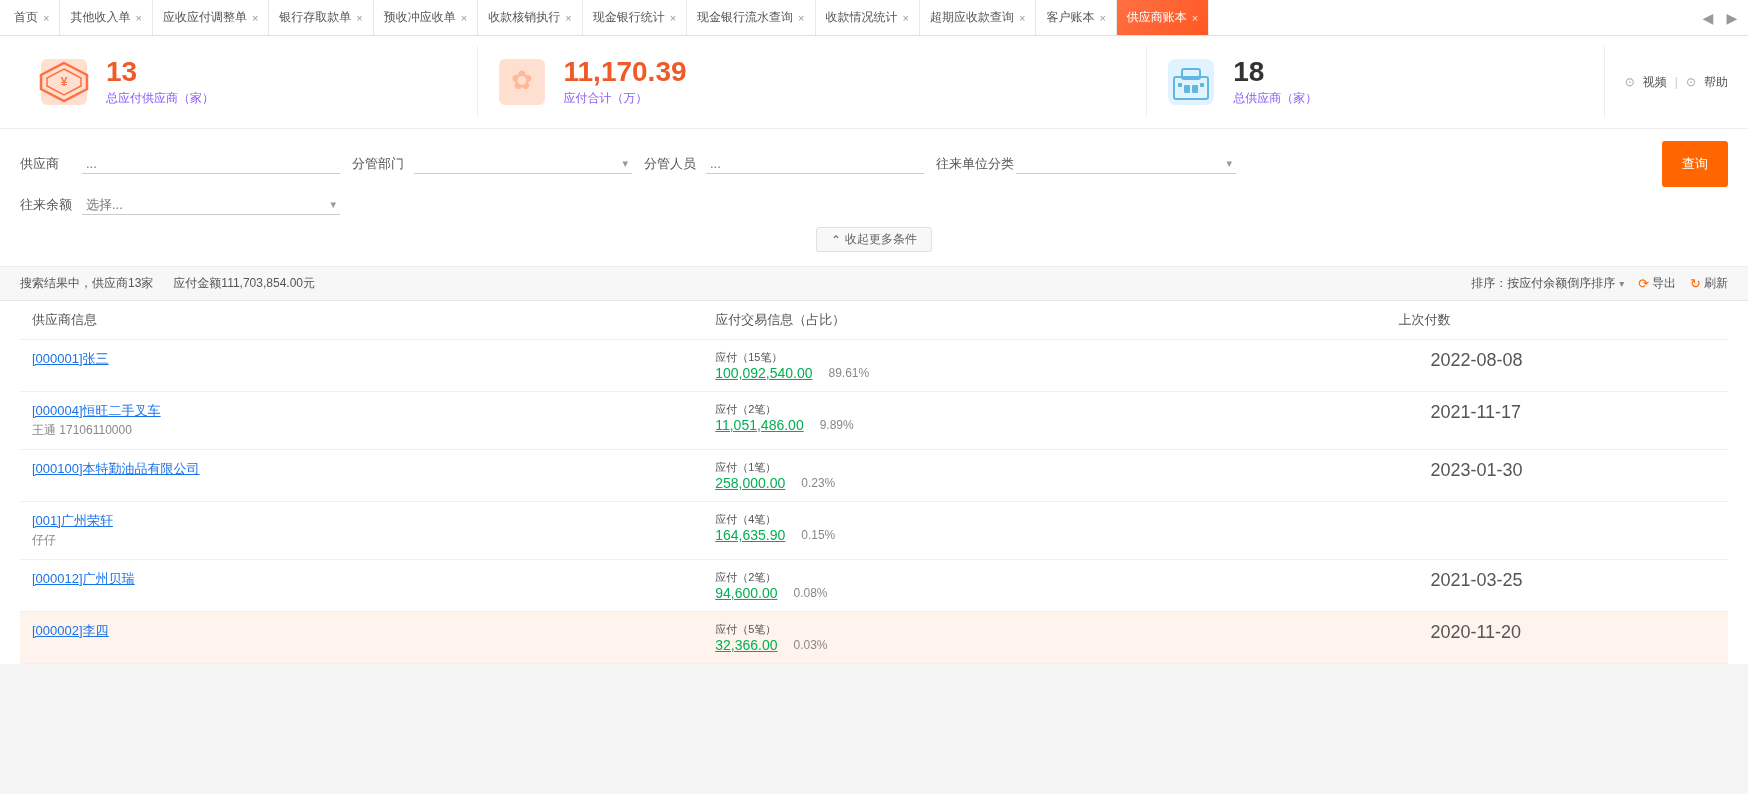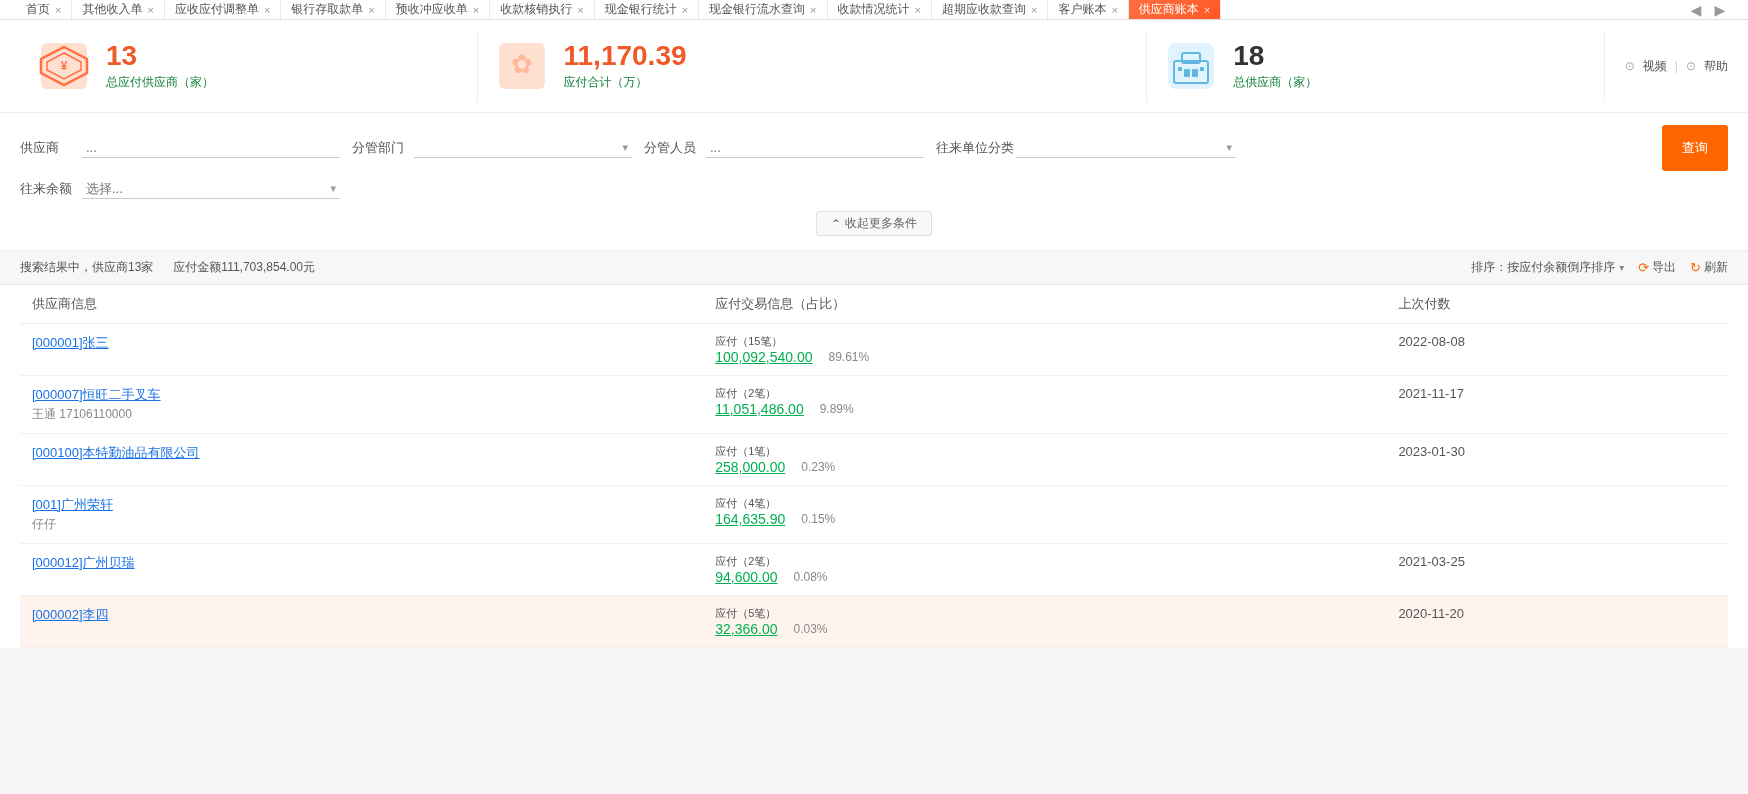"首页" .top-nav { height: 20px -> 36px; padding: 0 16px -> 0 4px }
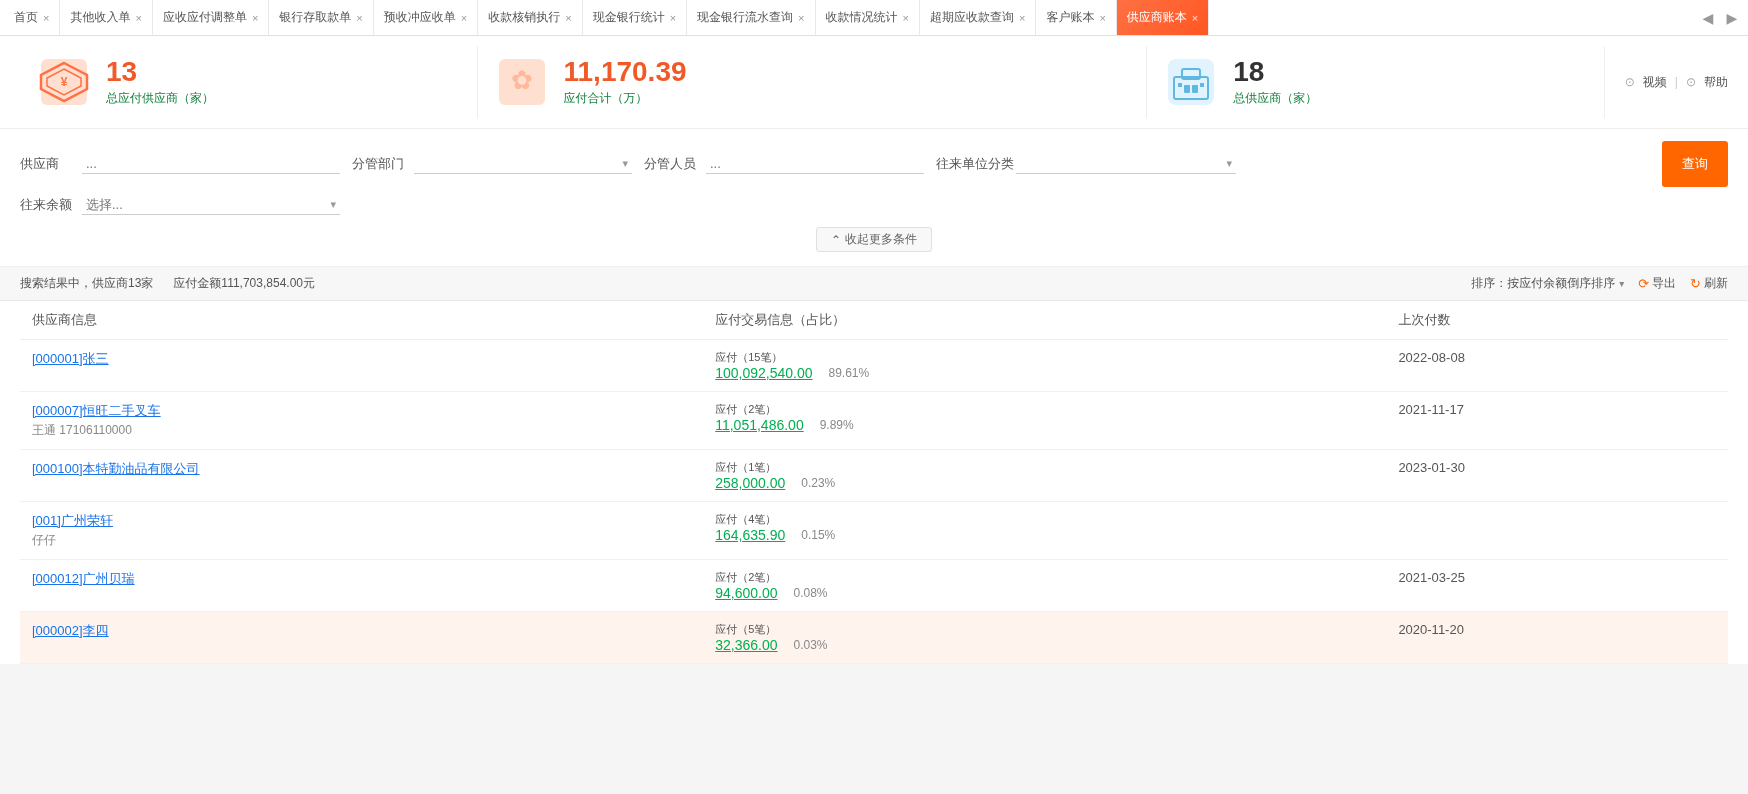"总应付供应商（家）" .summary-text .sub-label { color: #15803d -> #8b5cf6 }
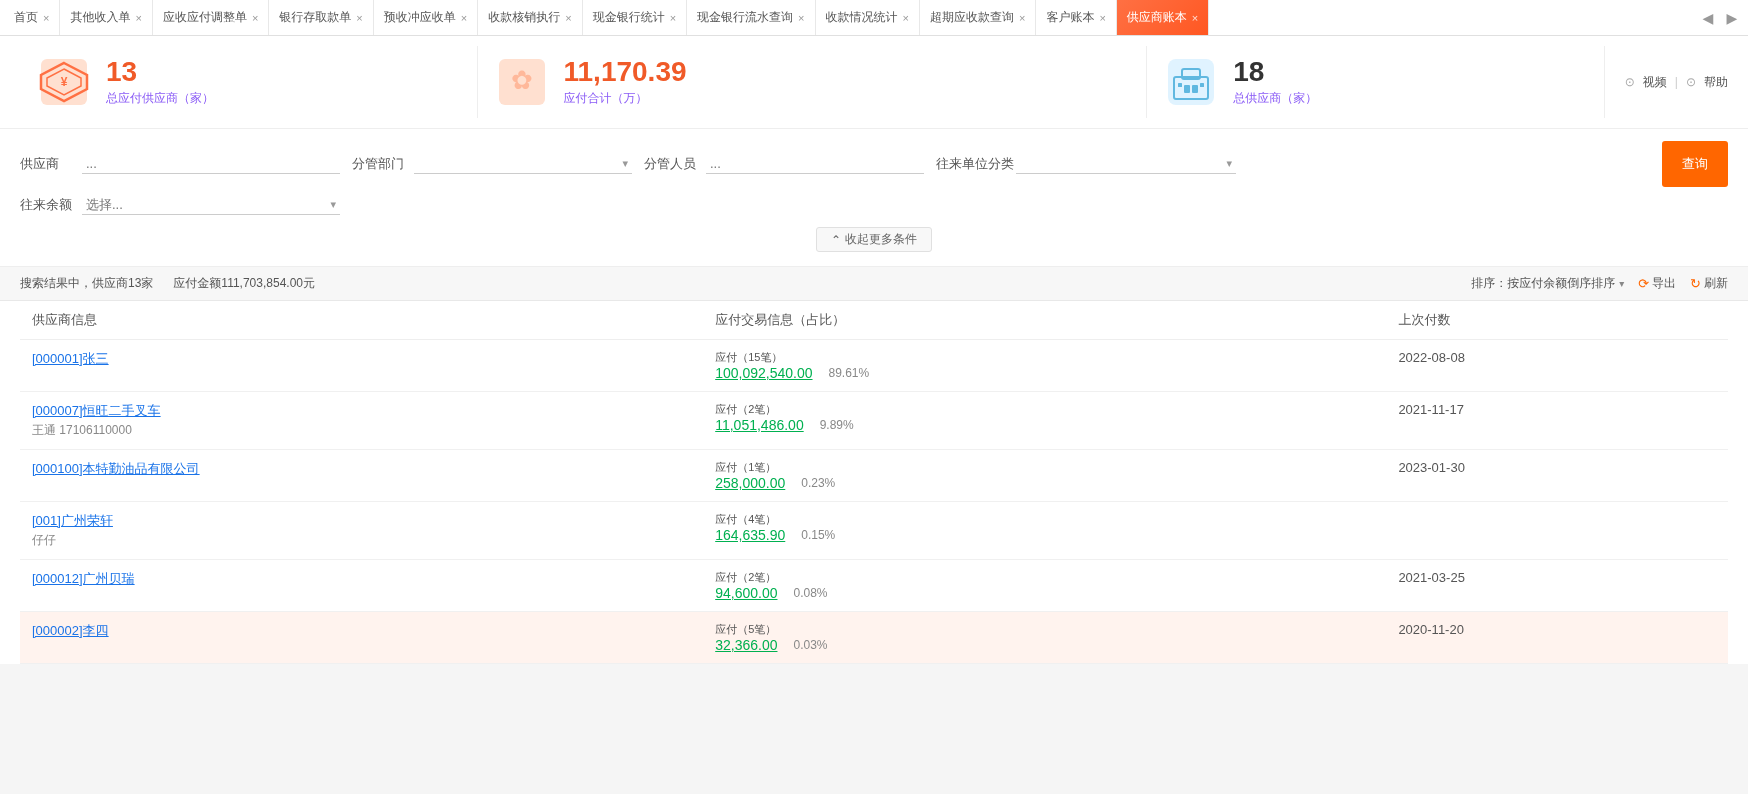"2022-08-08" .date-text { font-size: 13px -> 18px; margin-left: none -> 32px }
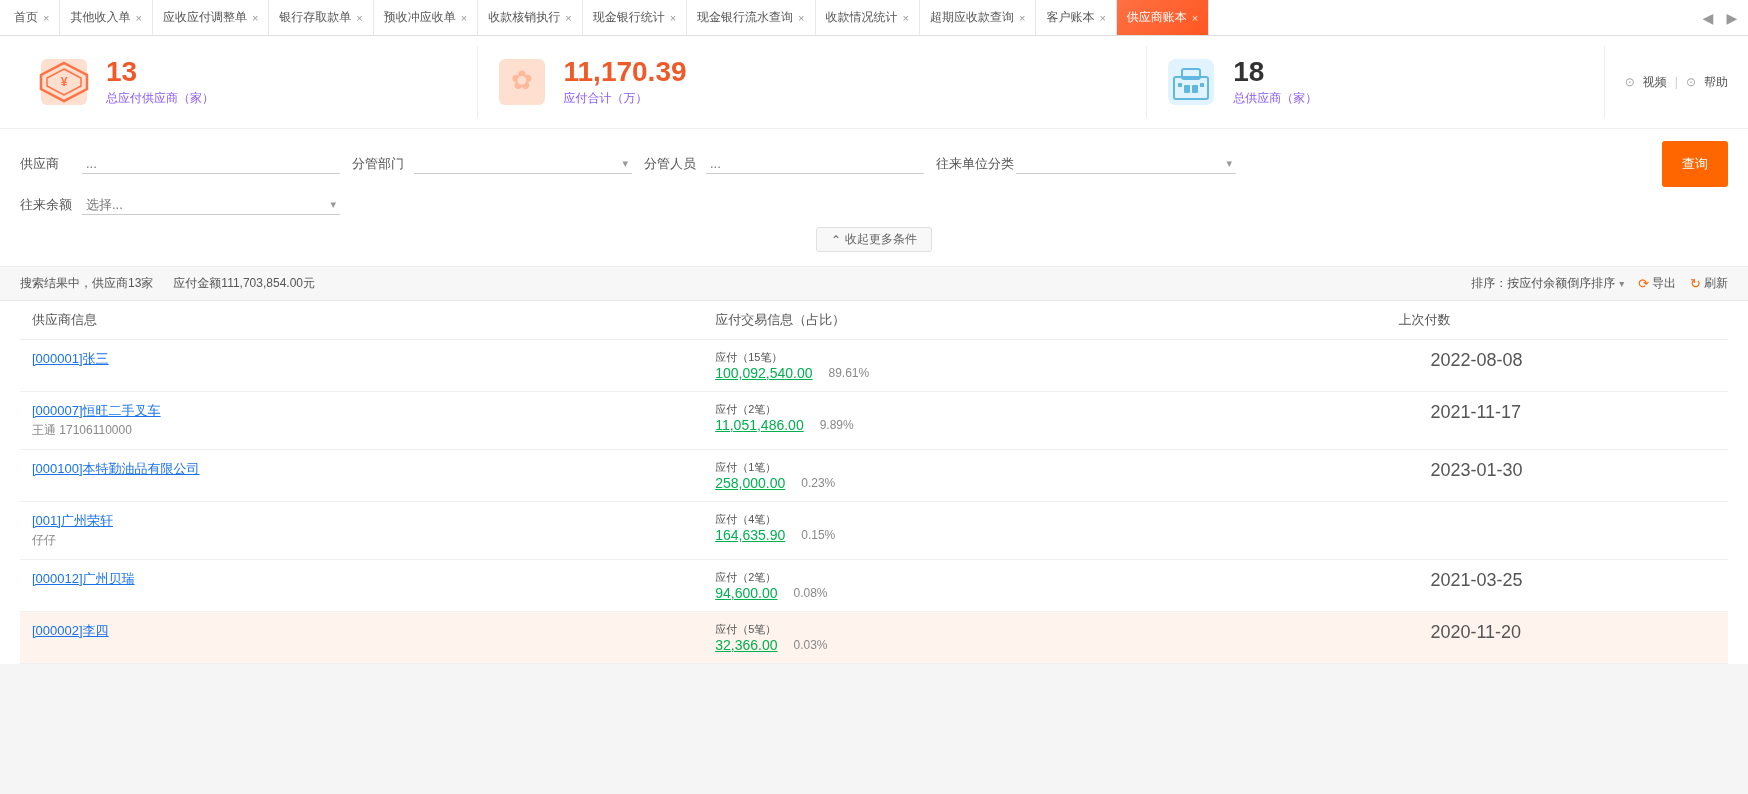"[000007]恒旺二手叉车" a.supplier-link { text: 000007 -> 000004 }
